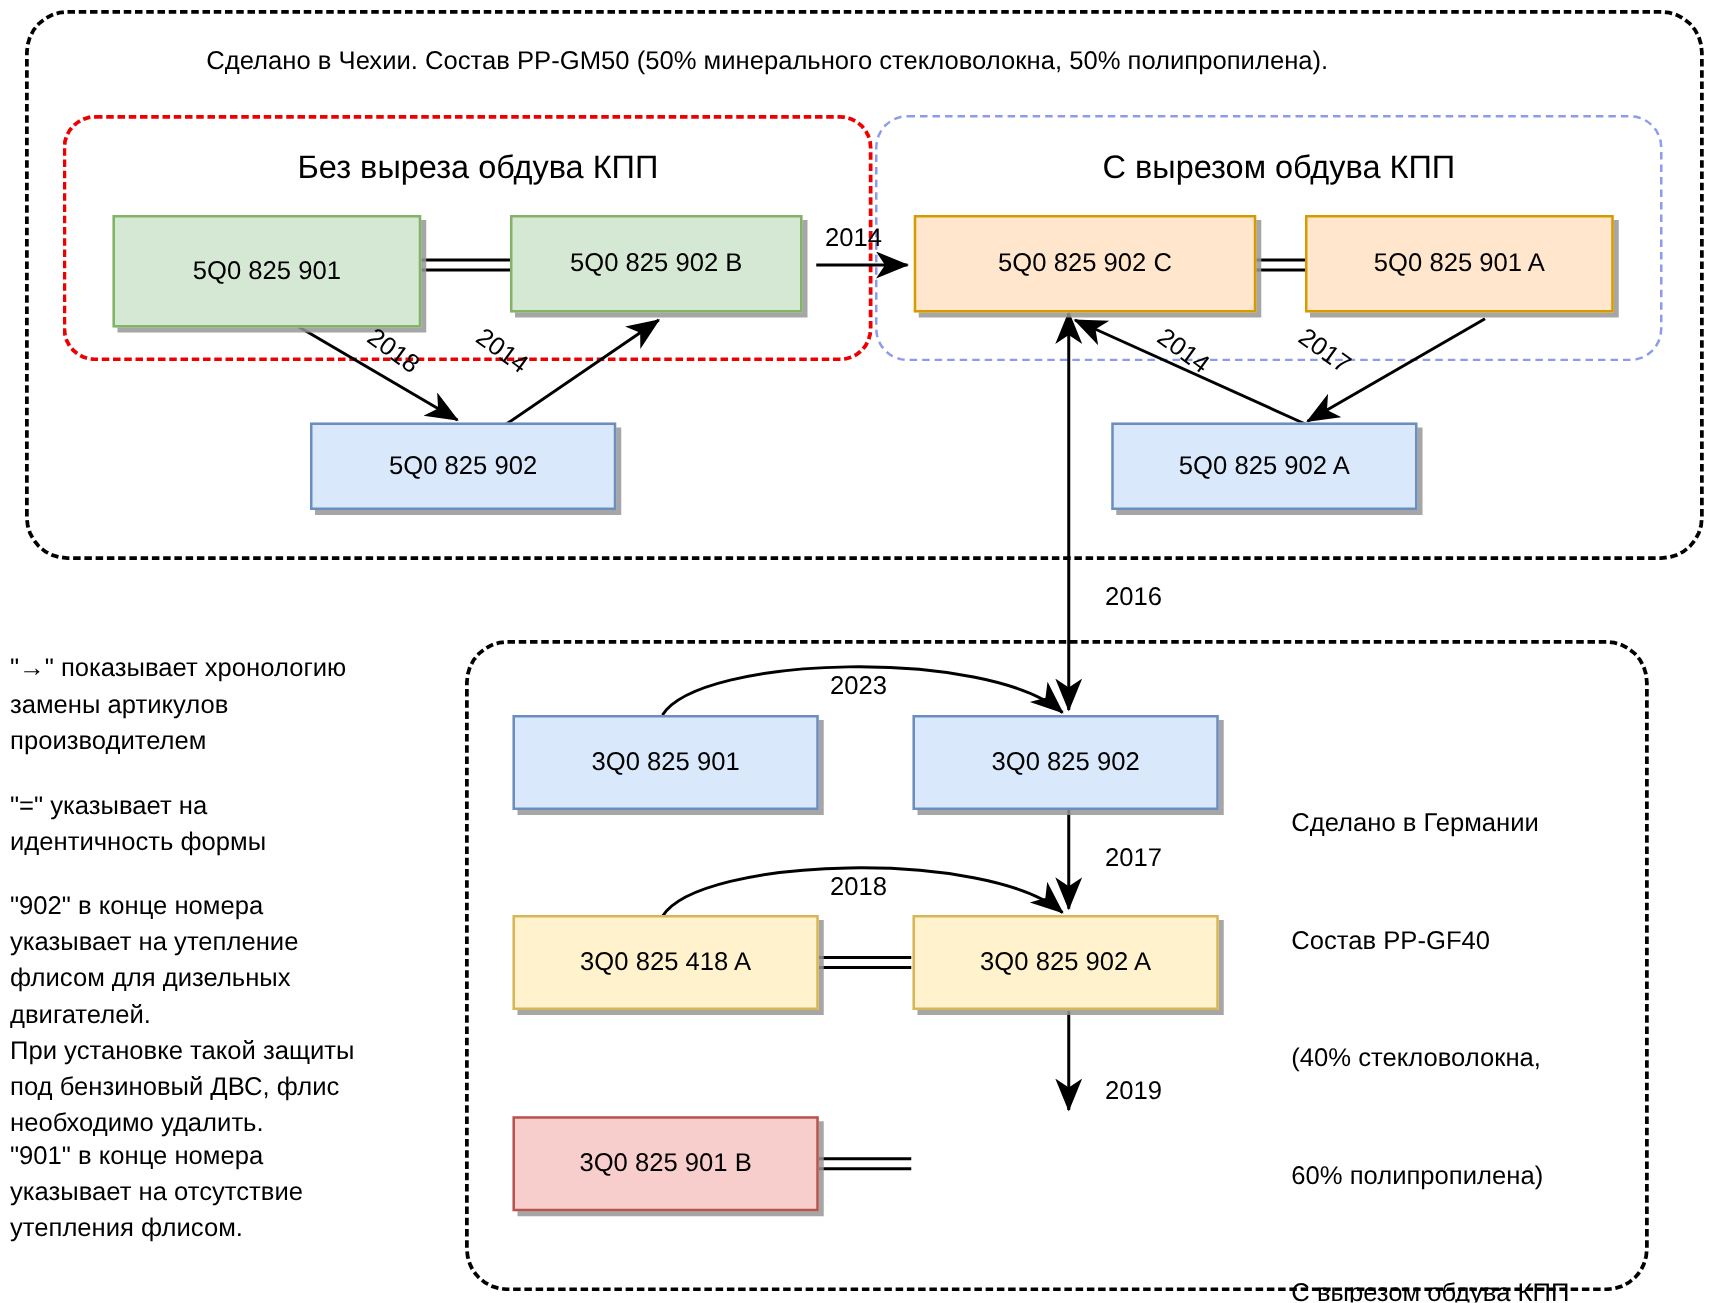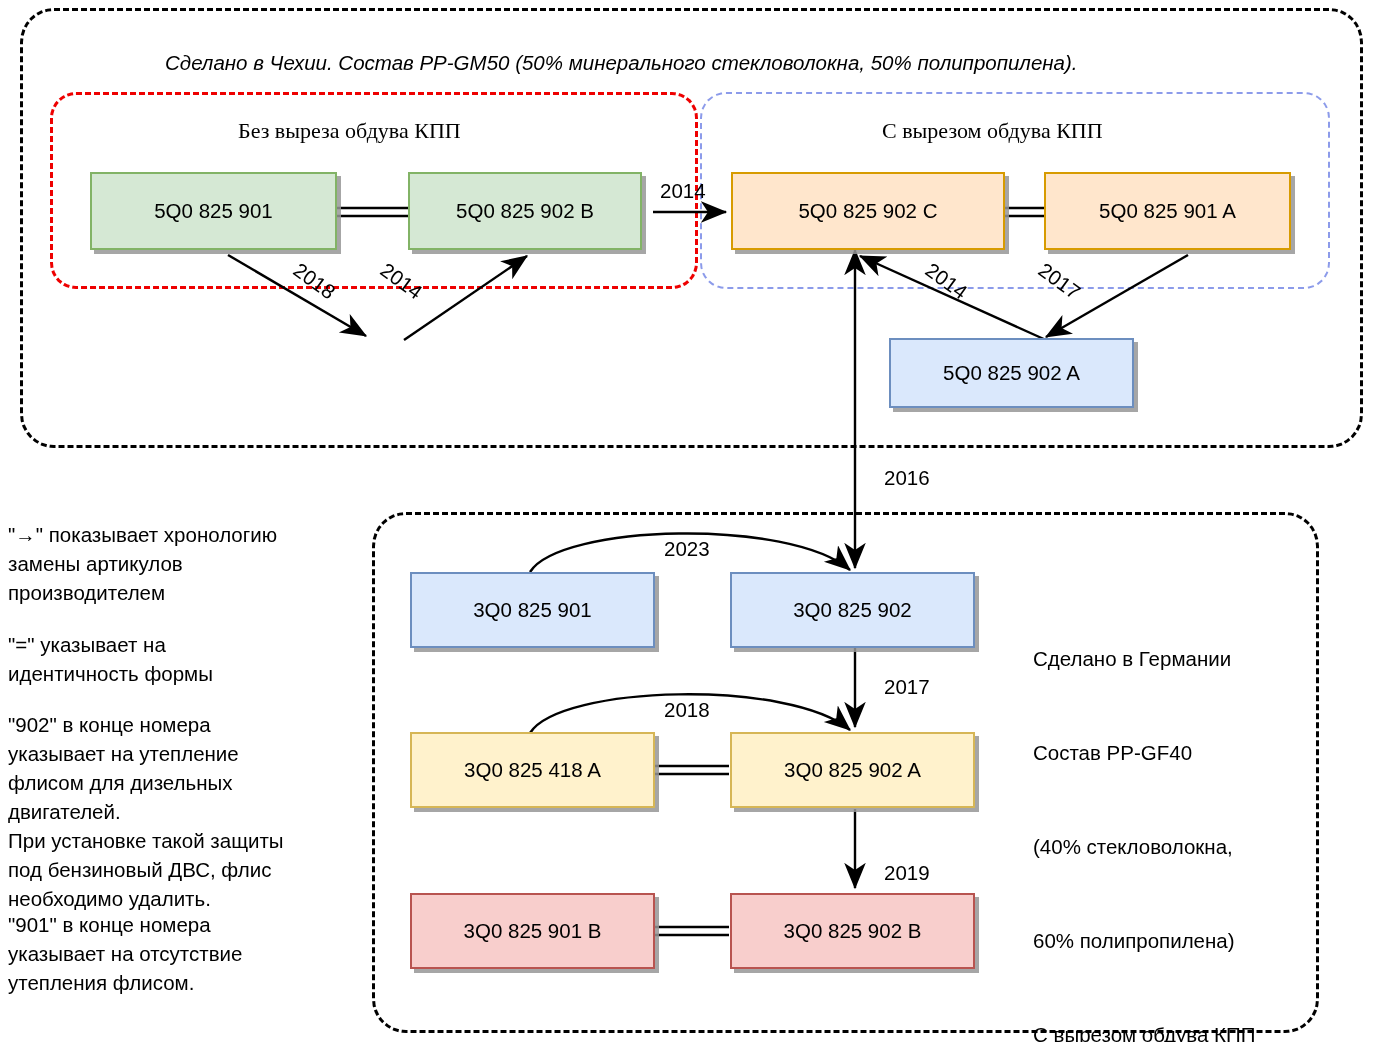"Сделано в Чехии. Состав PP-GM50" div.title { font-style: italic -> none; top: 51px -> 37px }
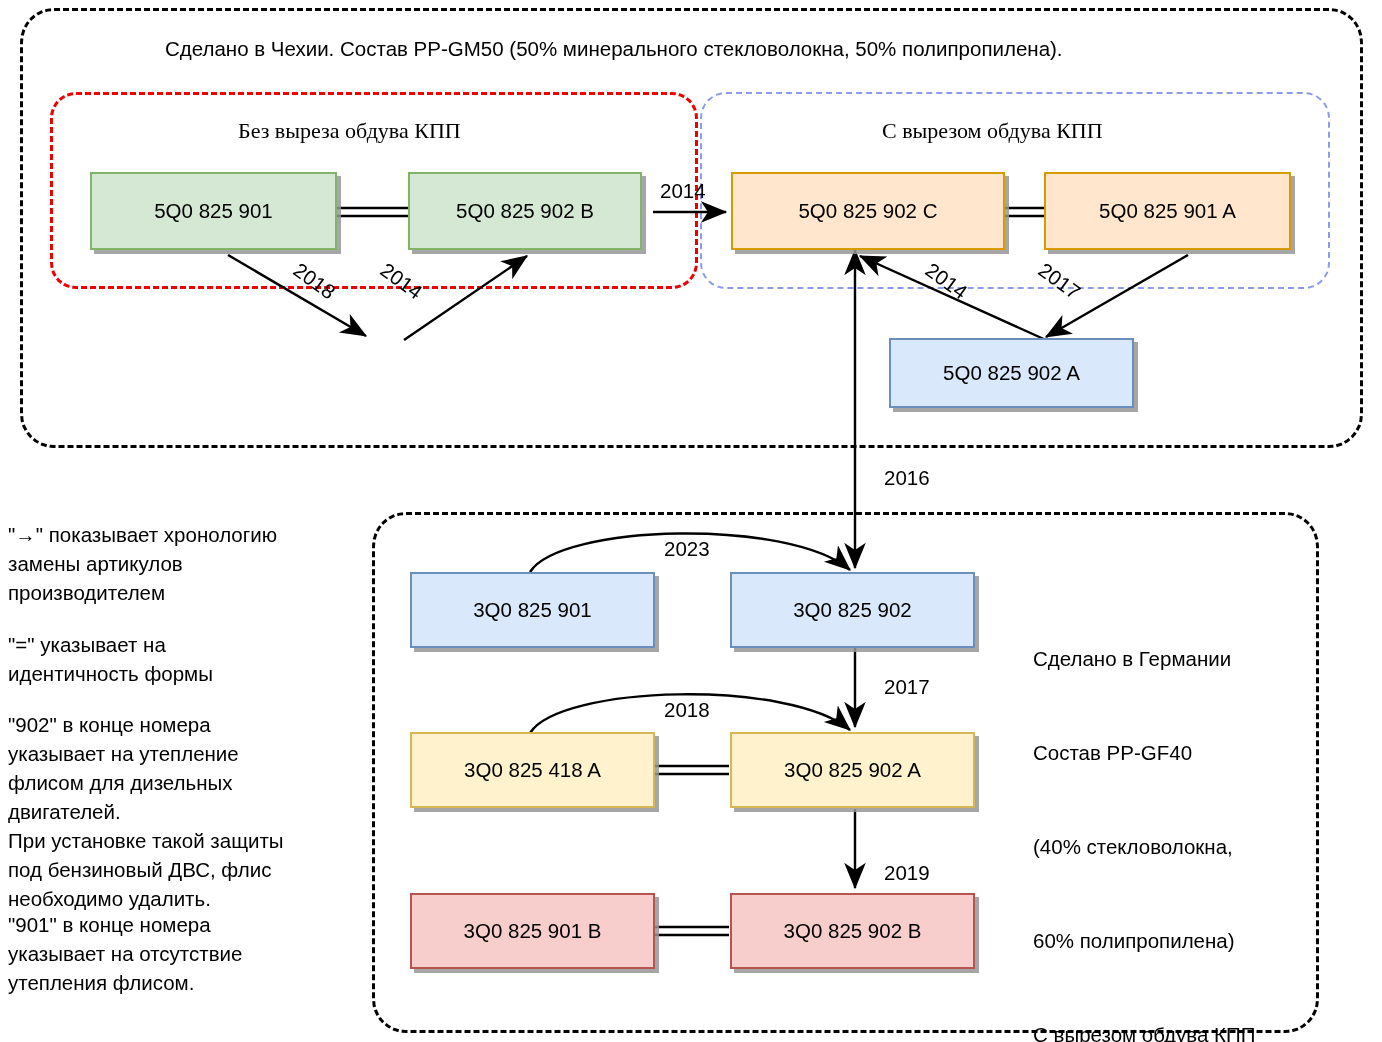"Без выреза обдува КПП" .grp-title { font-family: Liberation Serif, serif -> none; font-size: 22px -> 26px }
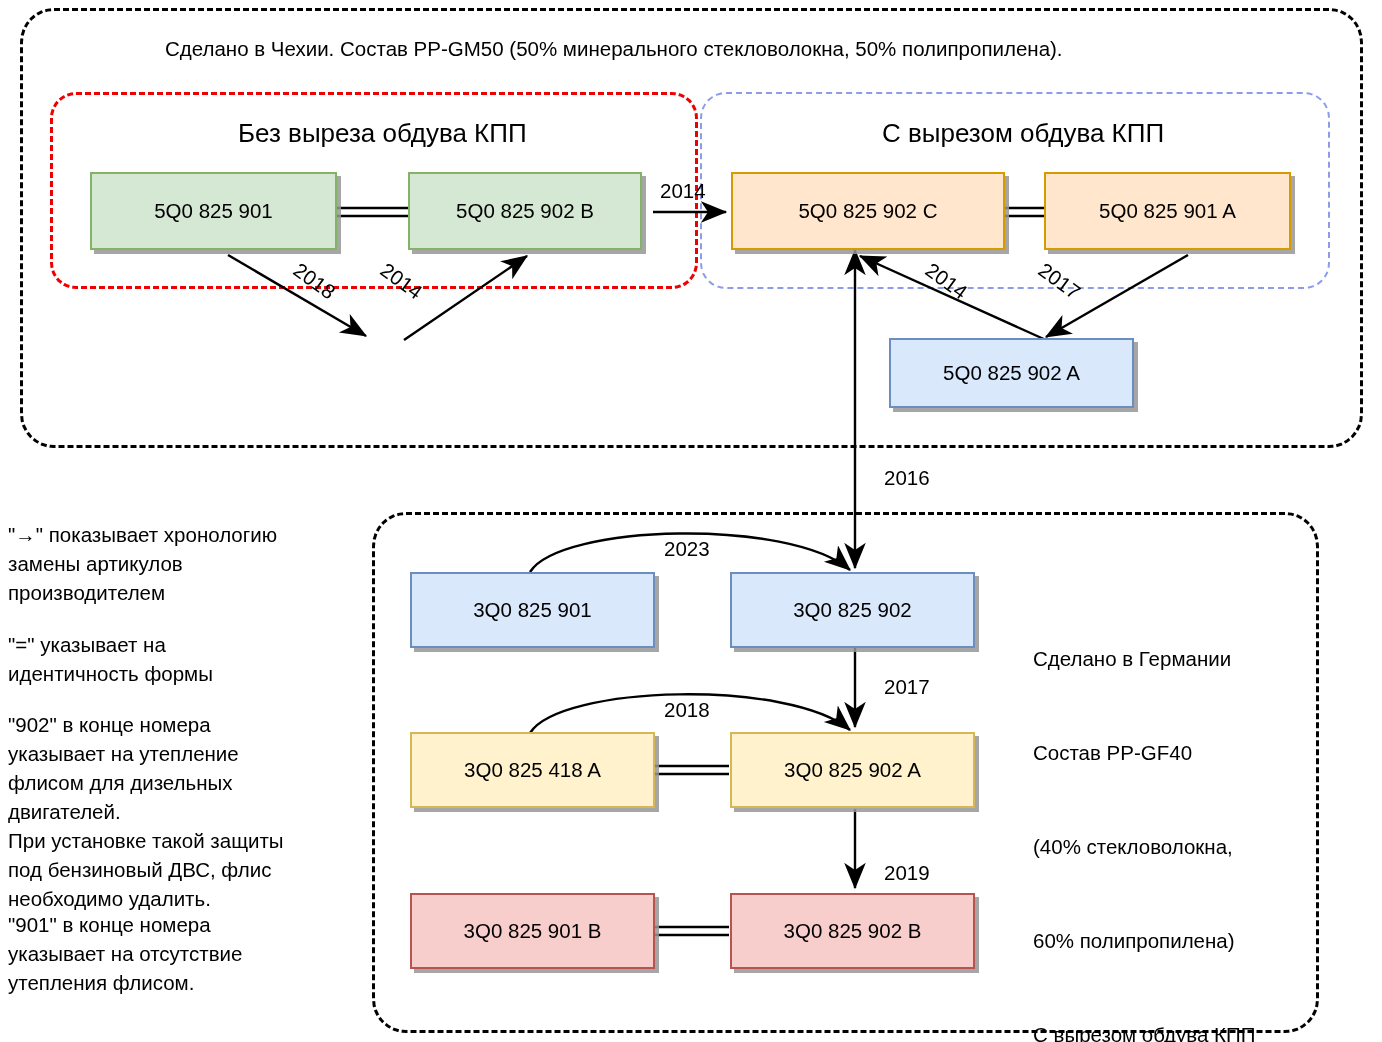"5Q0 825 901" div.node { height: 78px -> 90px }
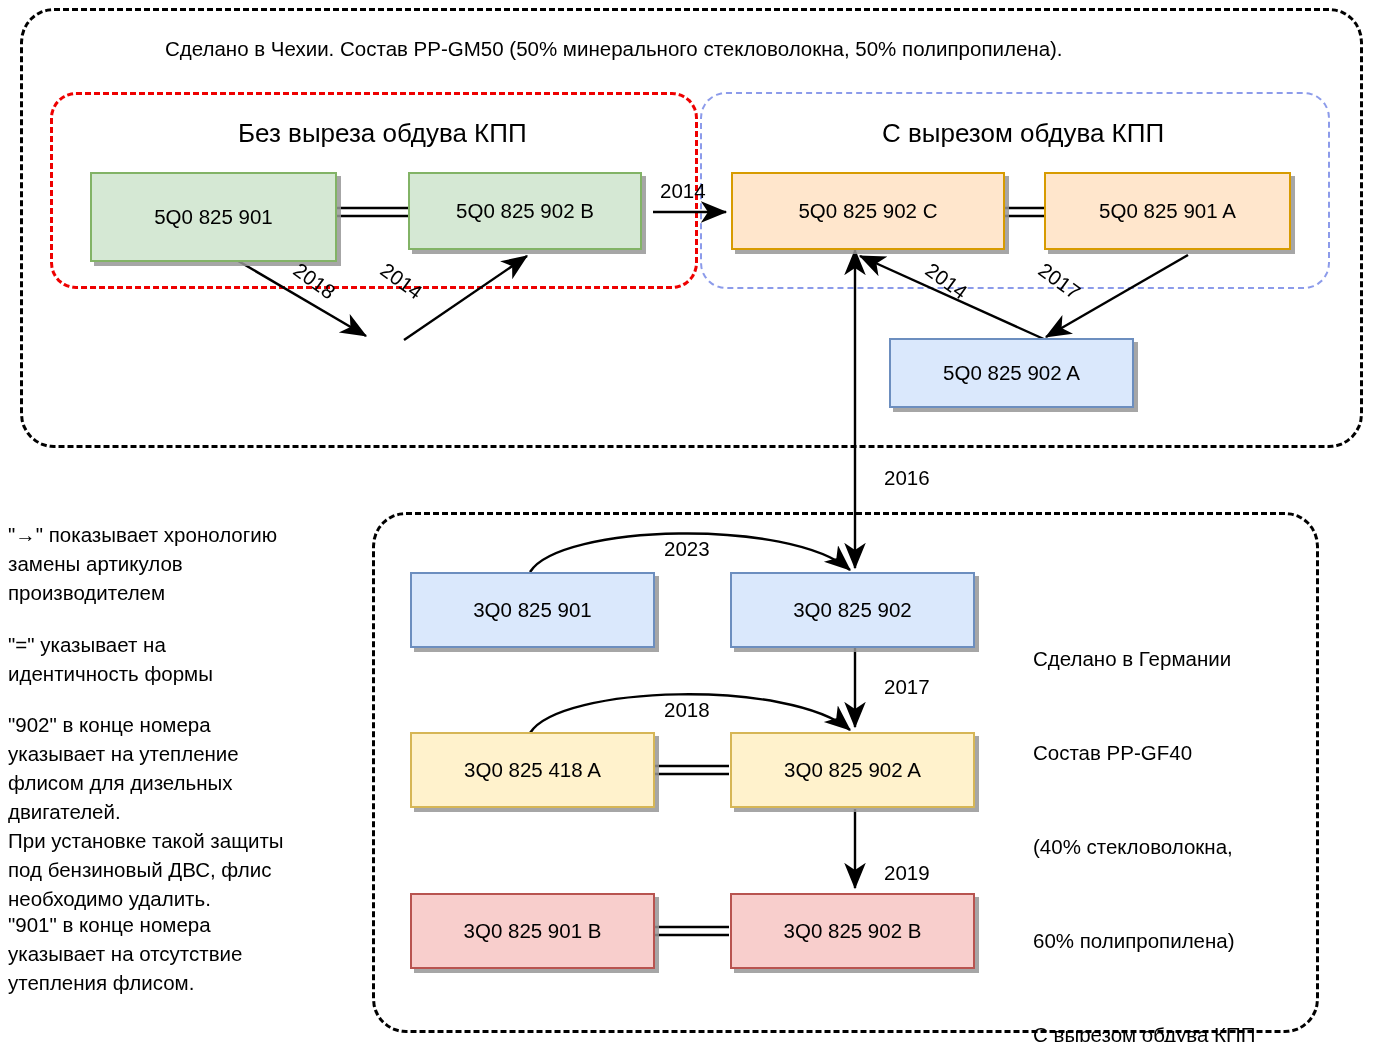"5Q0 825 902" div.node { html: none -> <div>5Q0 825 902</div> }
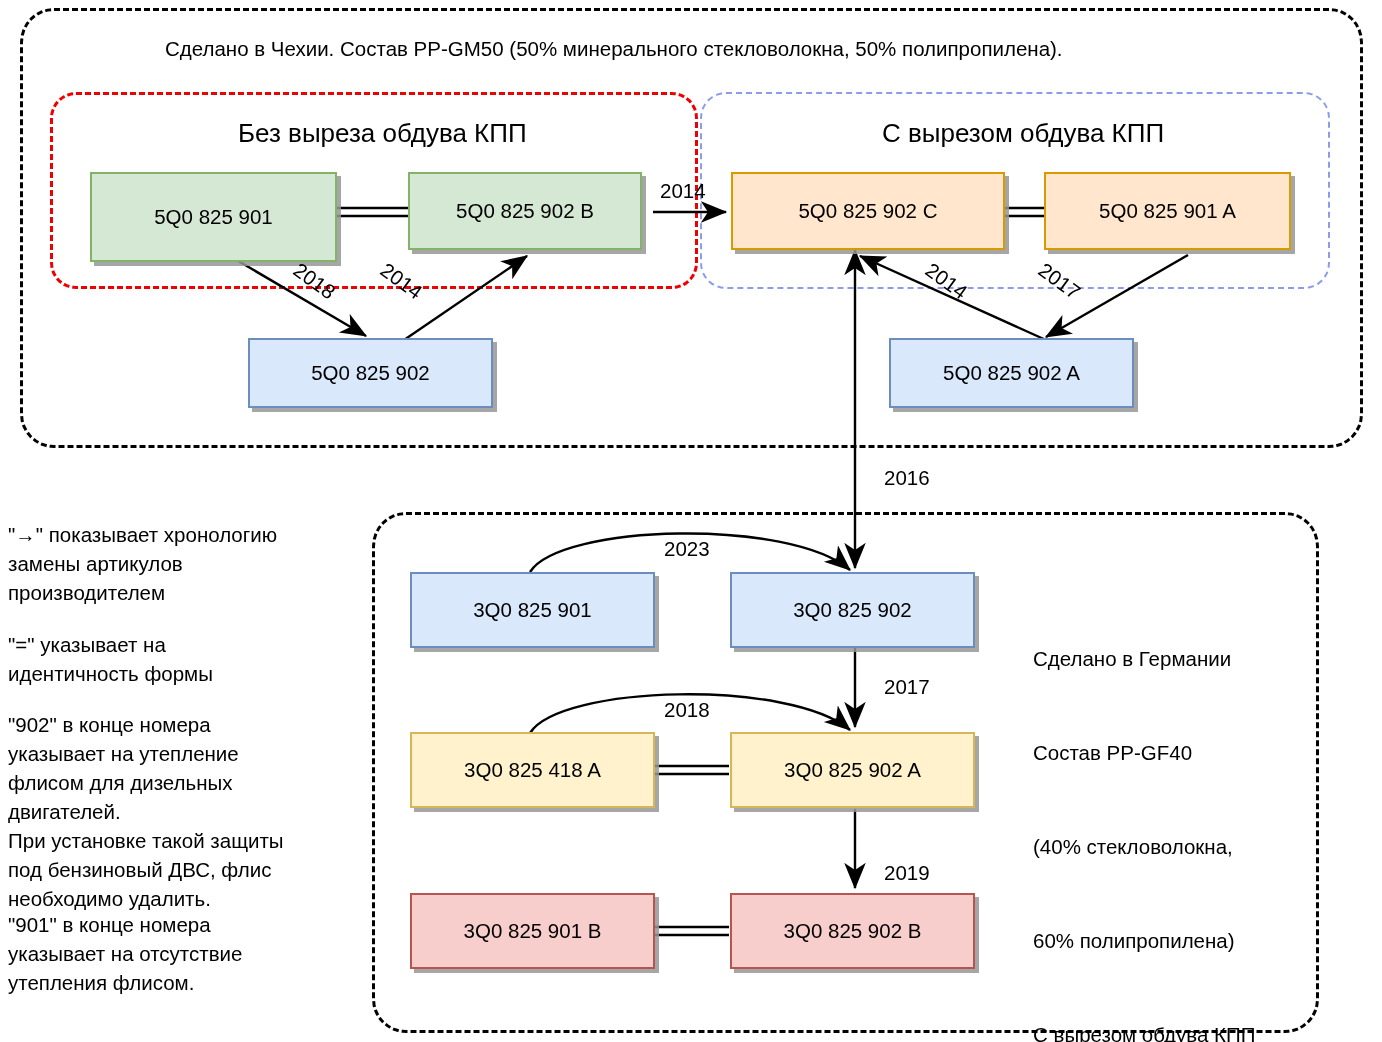"3Q0 825 902 B" div.node { html: <div>3Q0 825 902 B</div> -> none }
